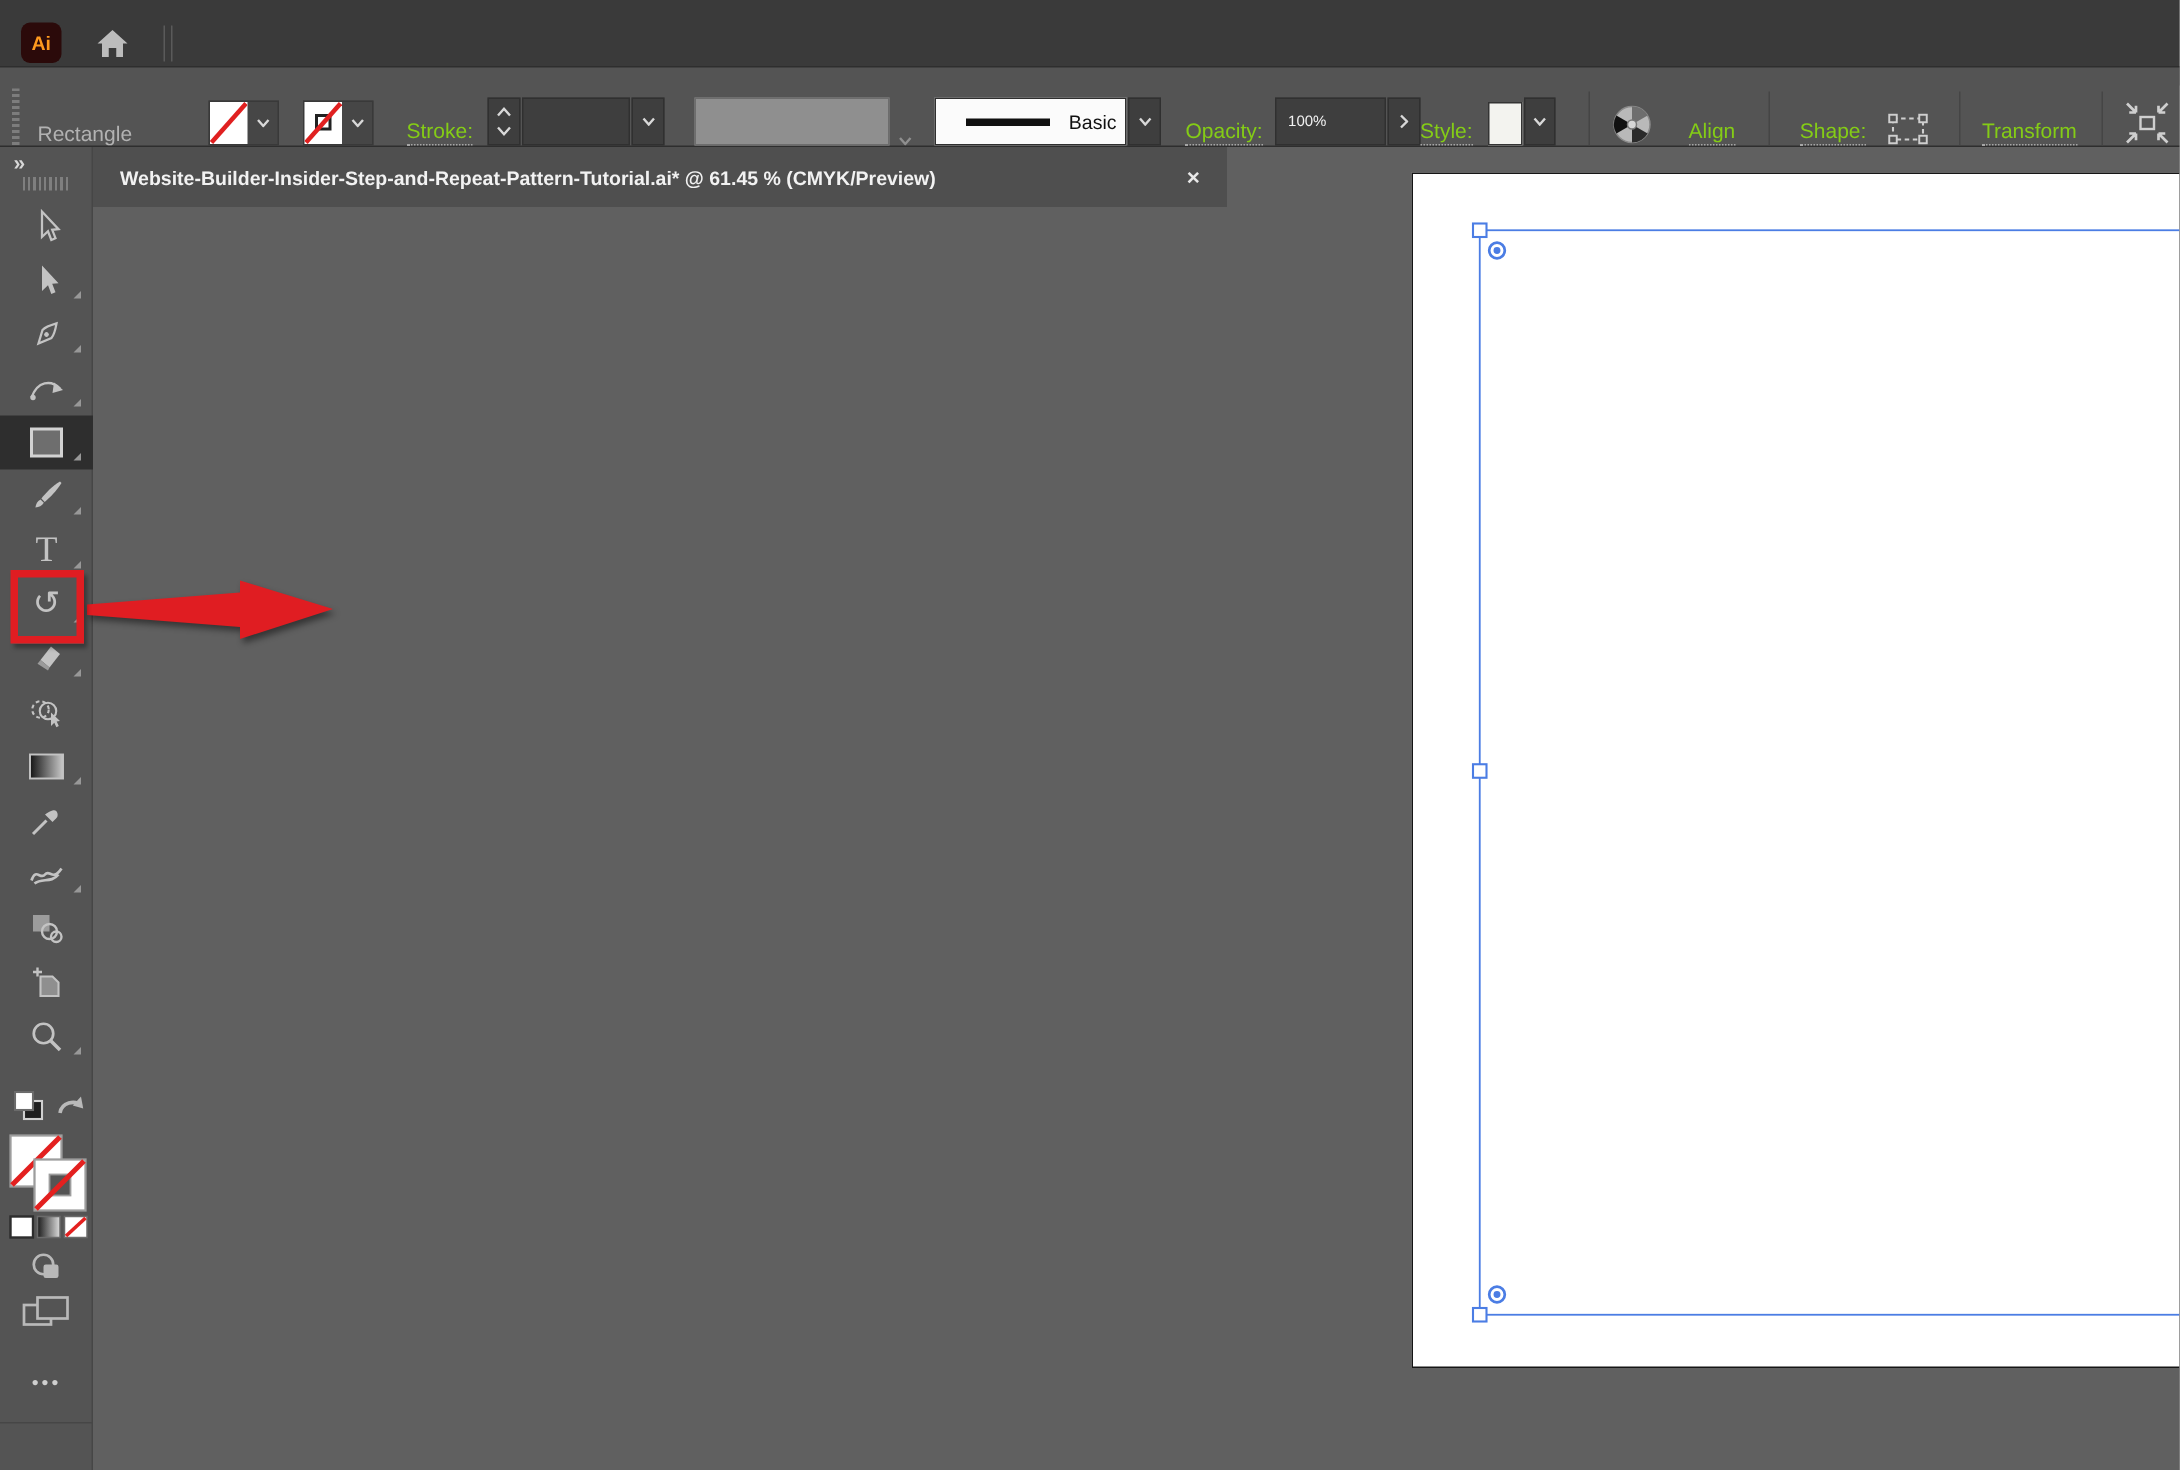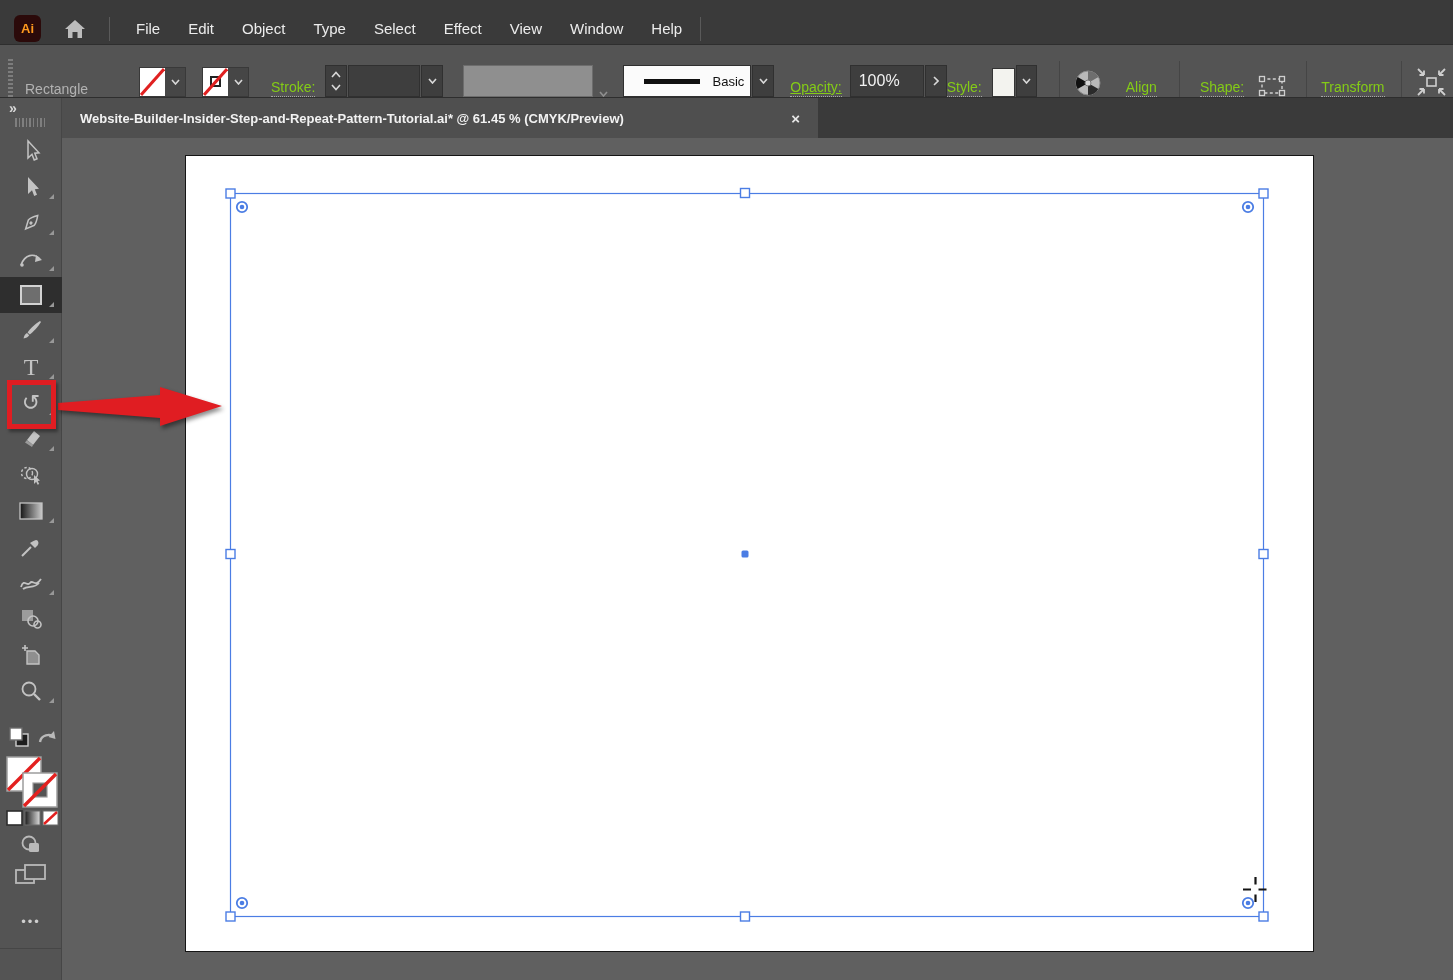"File" div.menu-items { html: <div> <span>File</span> <span>Edit</span> <span>Object</span> <span>Type</span> <span>Select</span> <span>Effect</span> <span>View</span> <span>Window</span> <span>Help</span> </div> -> none }
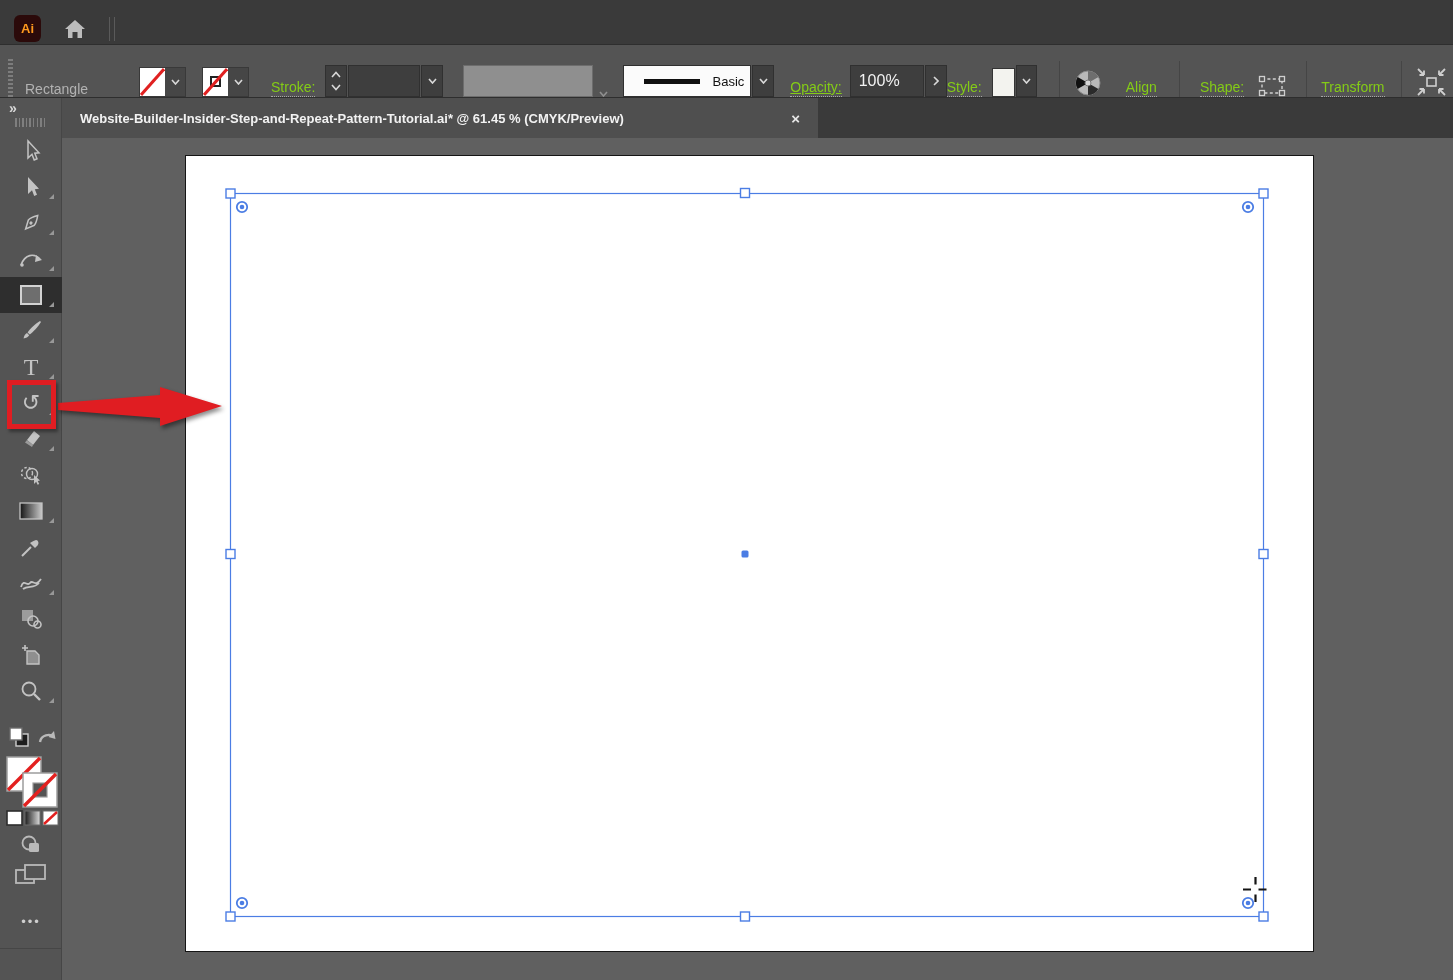"Opacity:" span.cb-label { text-decoration: underline -> none }
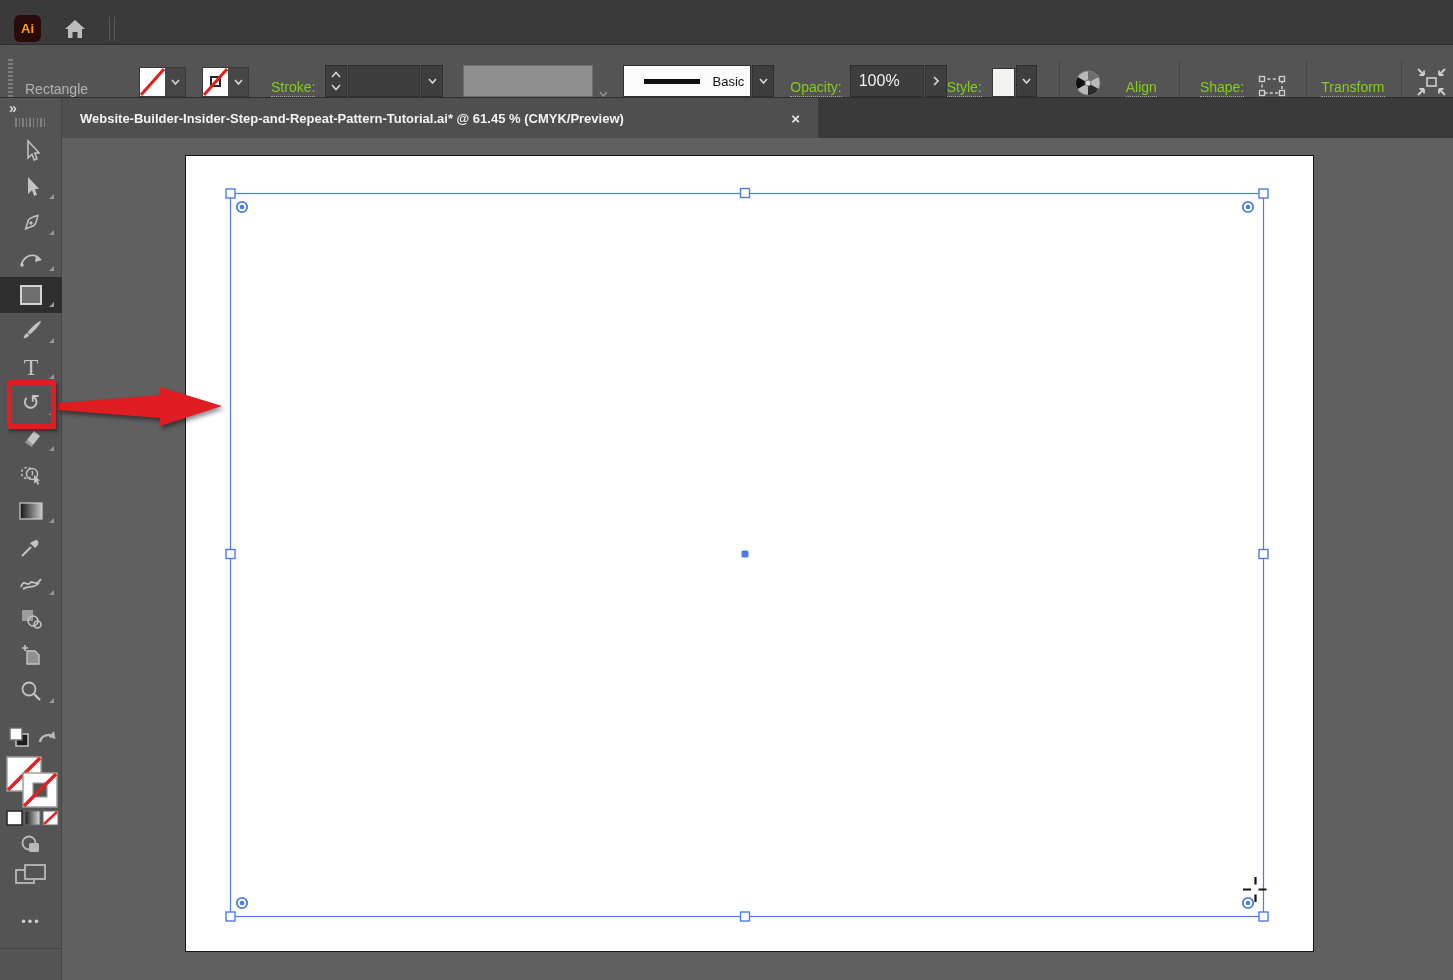"100%" .opacity-input { font-size: 16px -> 10px }
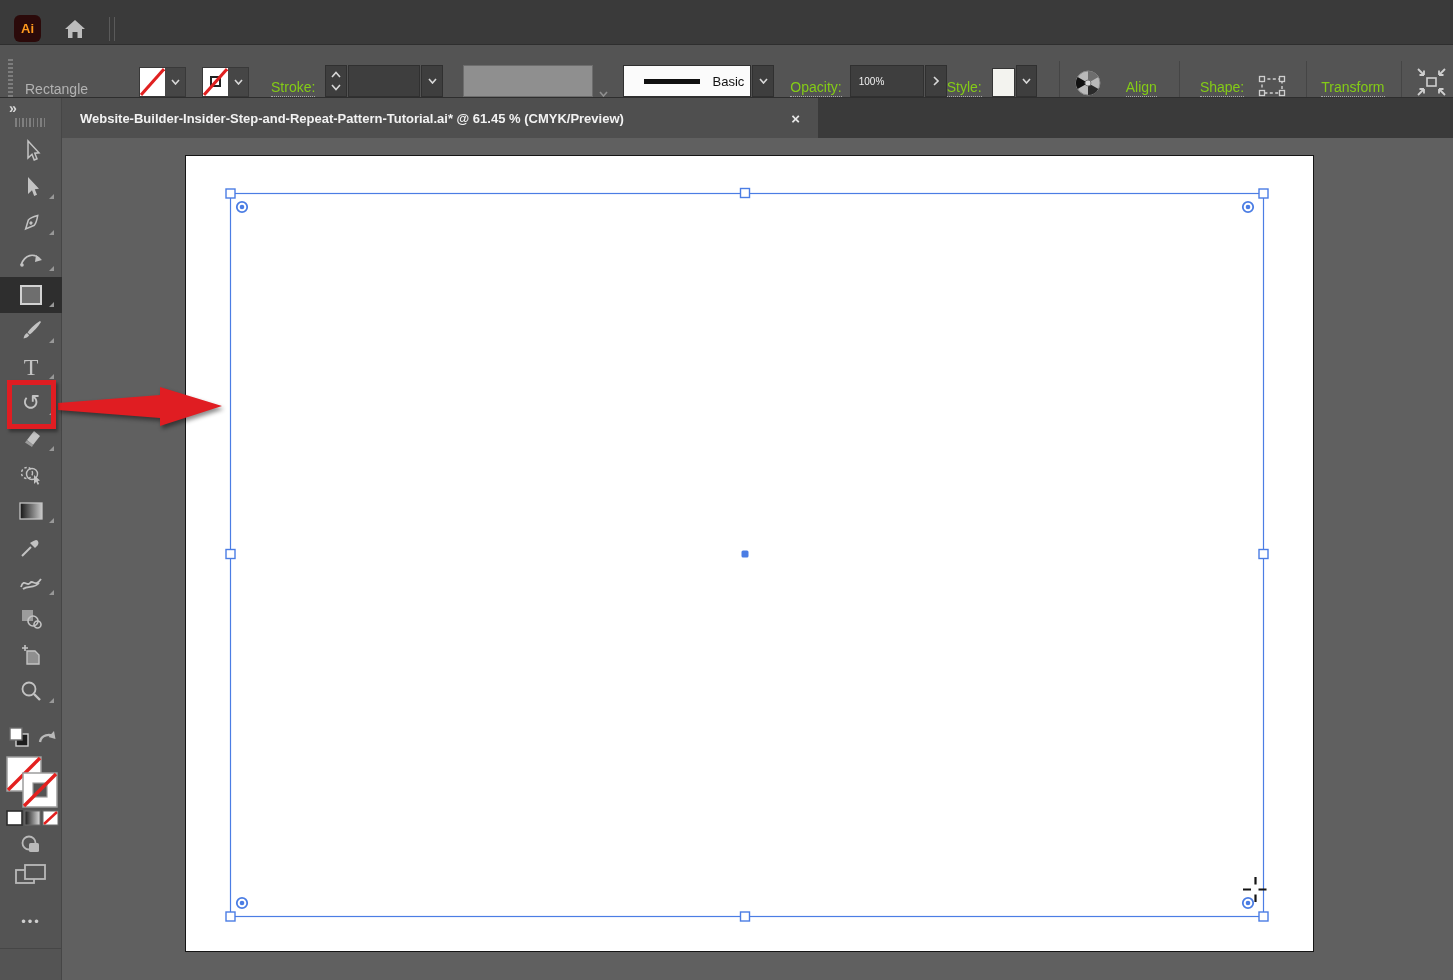"Website-Builder-Insider-Step-and-Repeat-" .doc-area { flex-direction: column -> row }
